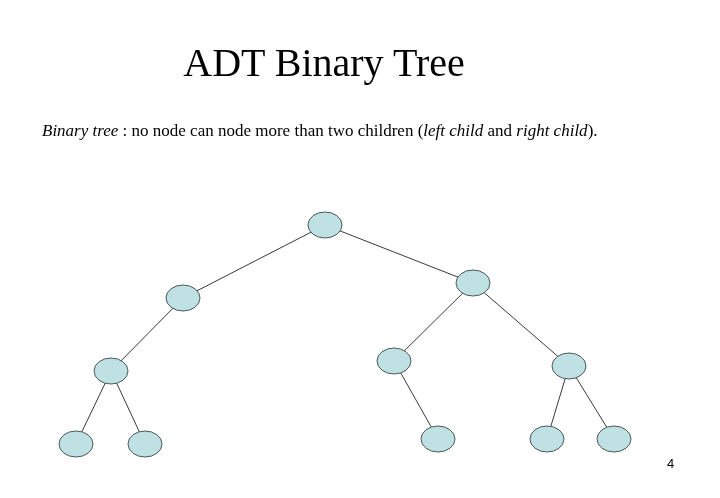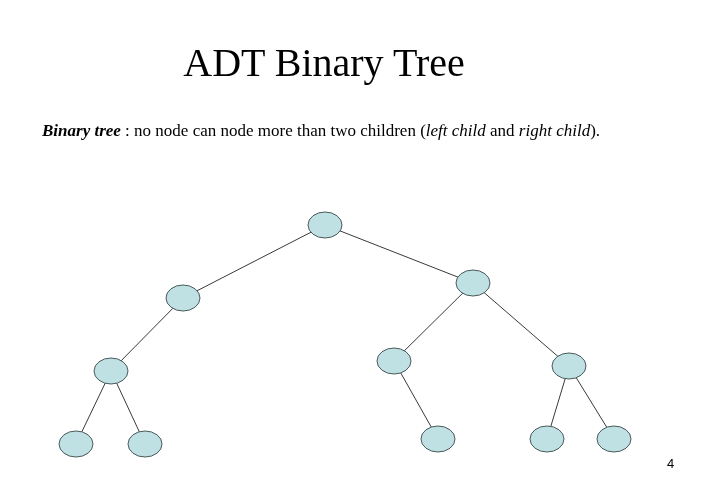"Binary tree" .definition .term { font-weight: bold -> normal }
